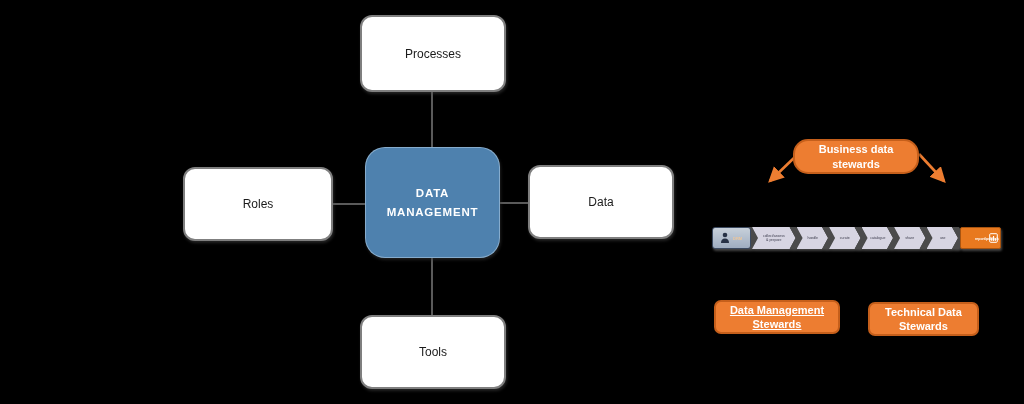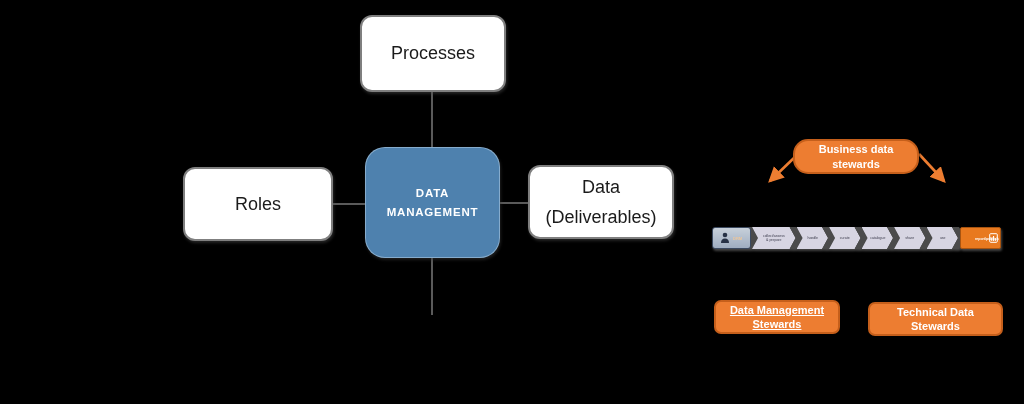"Processes" .node { font-size: 18px -> 12px }
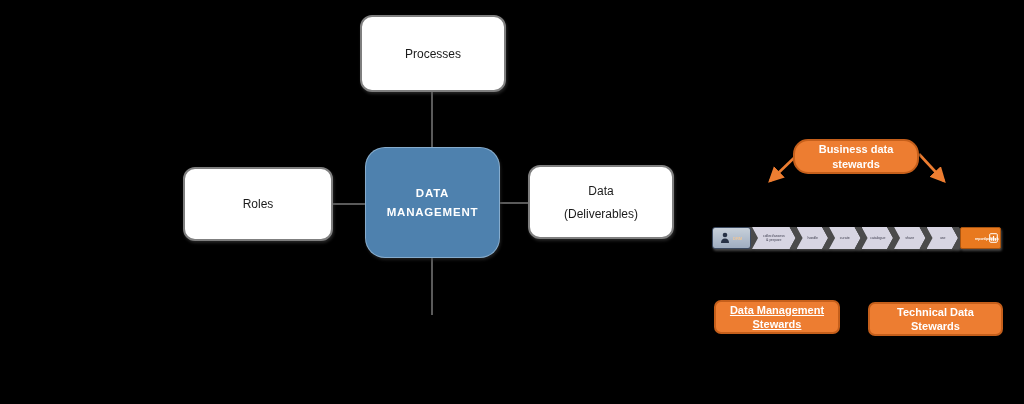"(Deliverables)" span { html: <span>(Deliverables)</span> -> none }
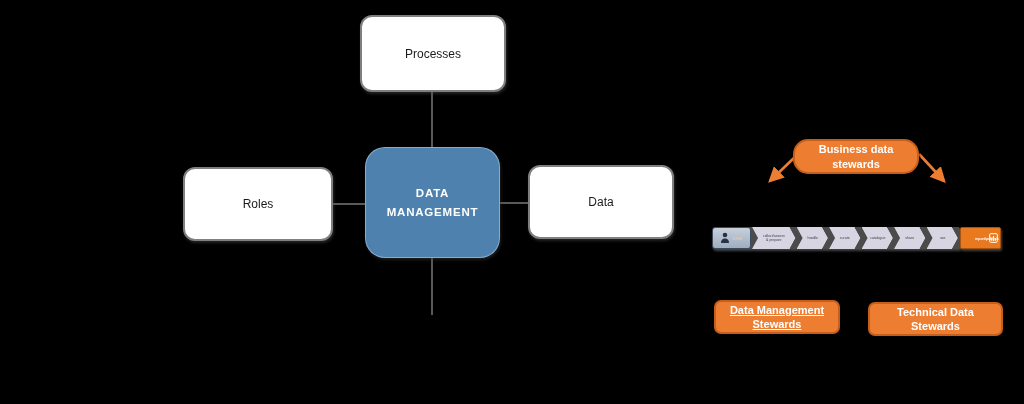"Technical Data Stewards" .box-tech { width: 135px -> 111px }
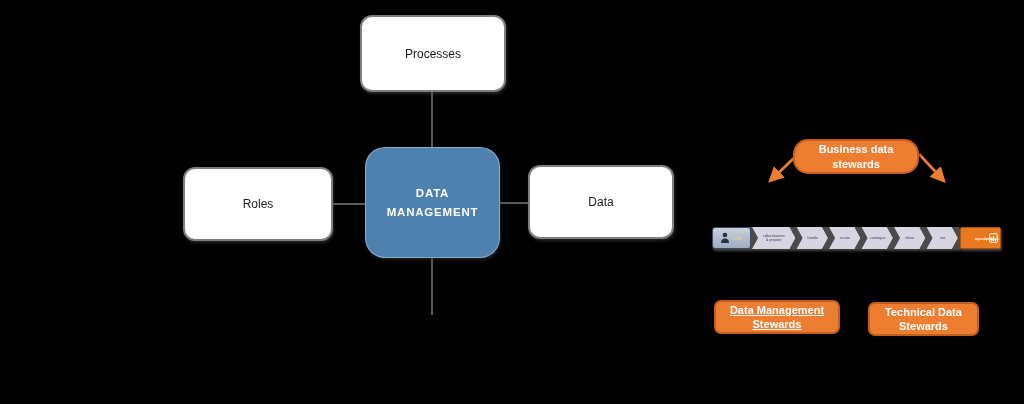"Tools" div.node { html: none -> <div> <span>Tools</span> </div> }
